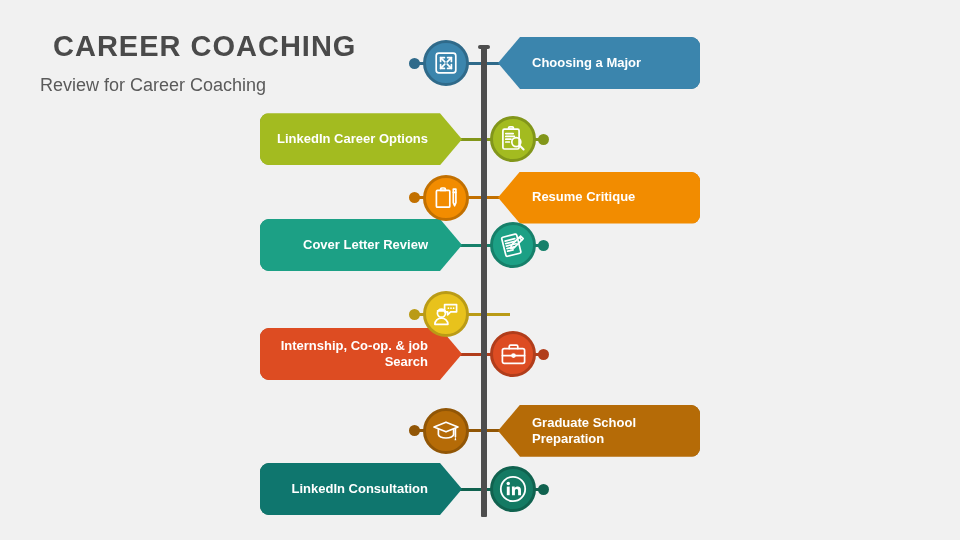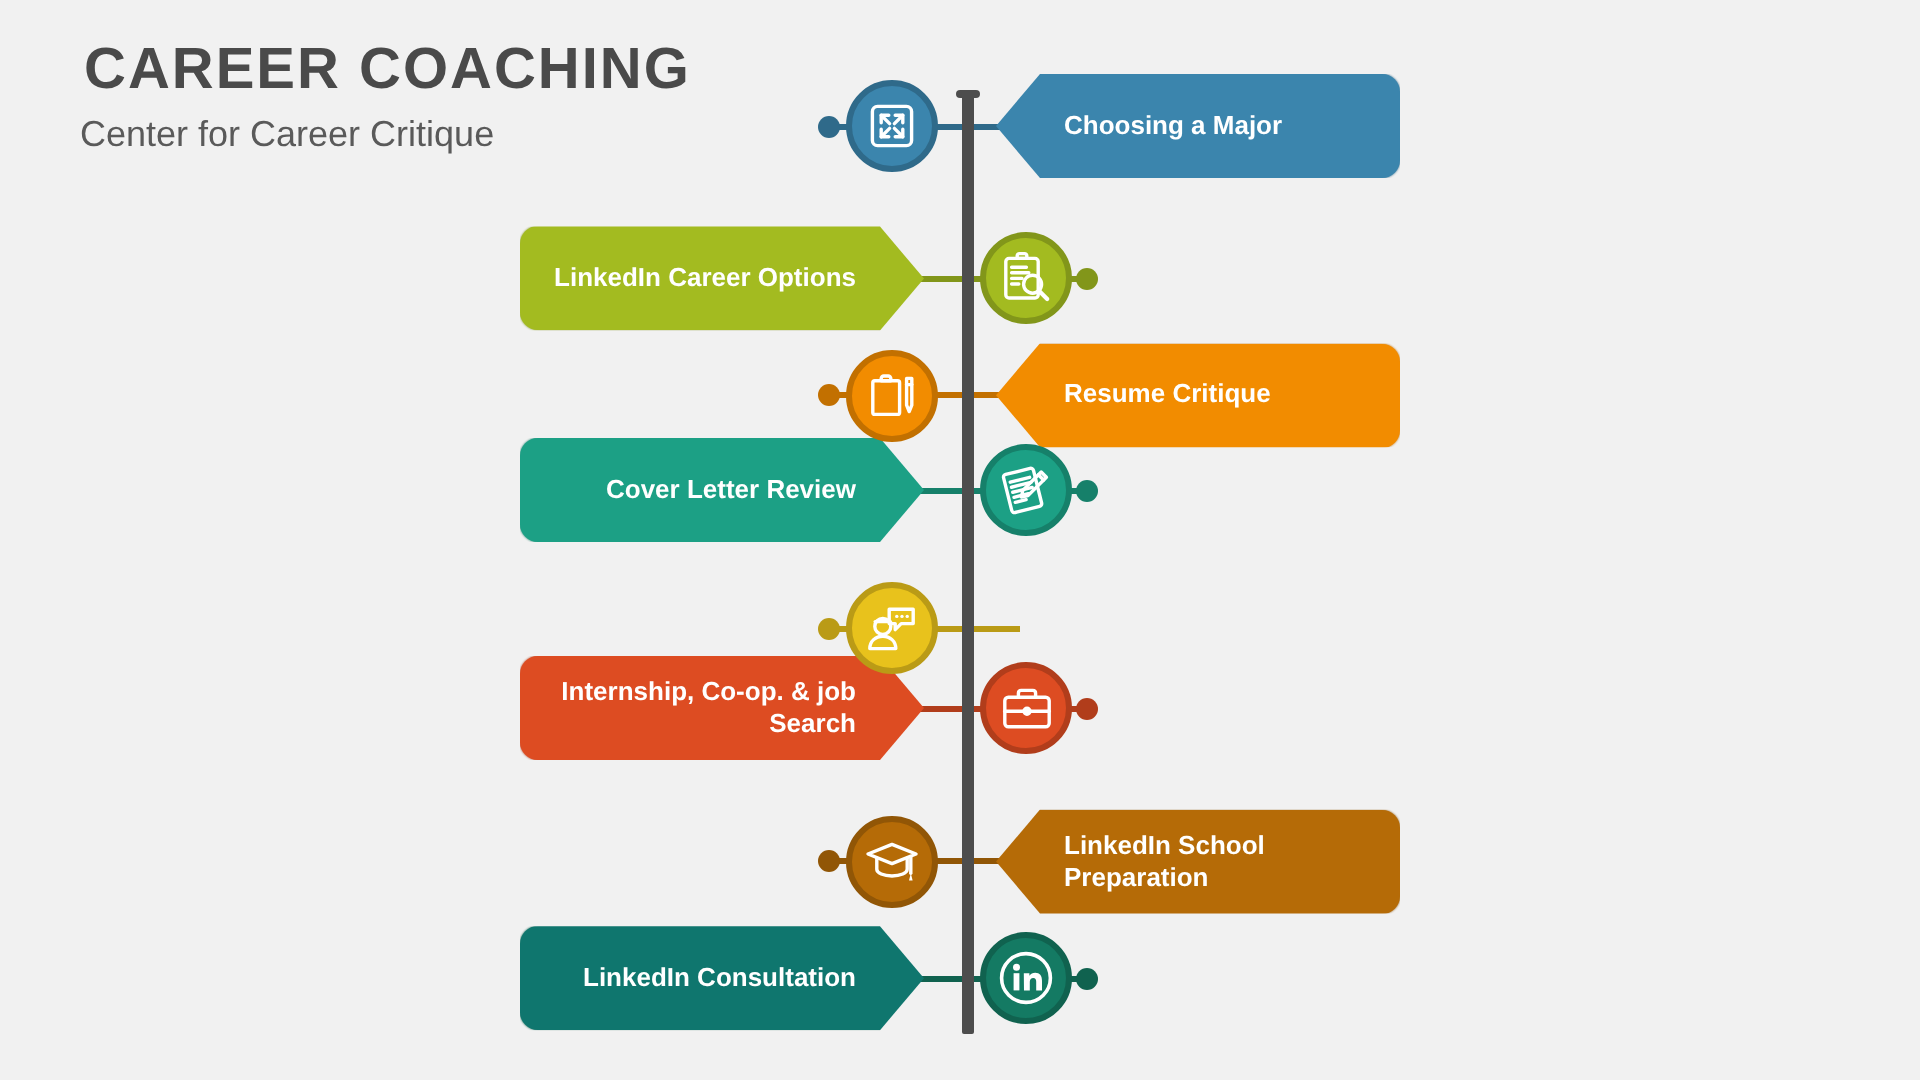"CAREER COACHING" #title { margin: 4px -> 15px }
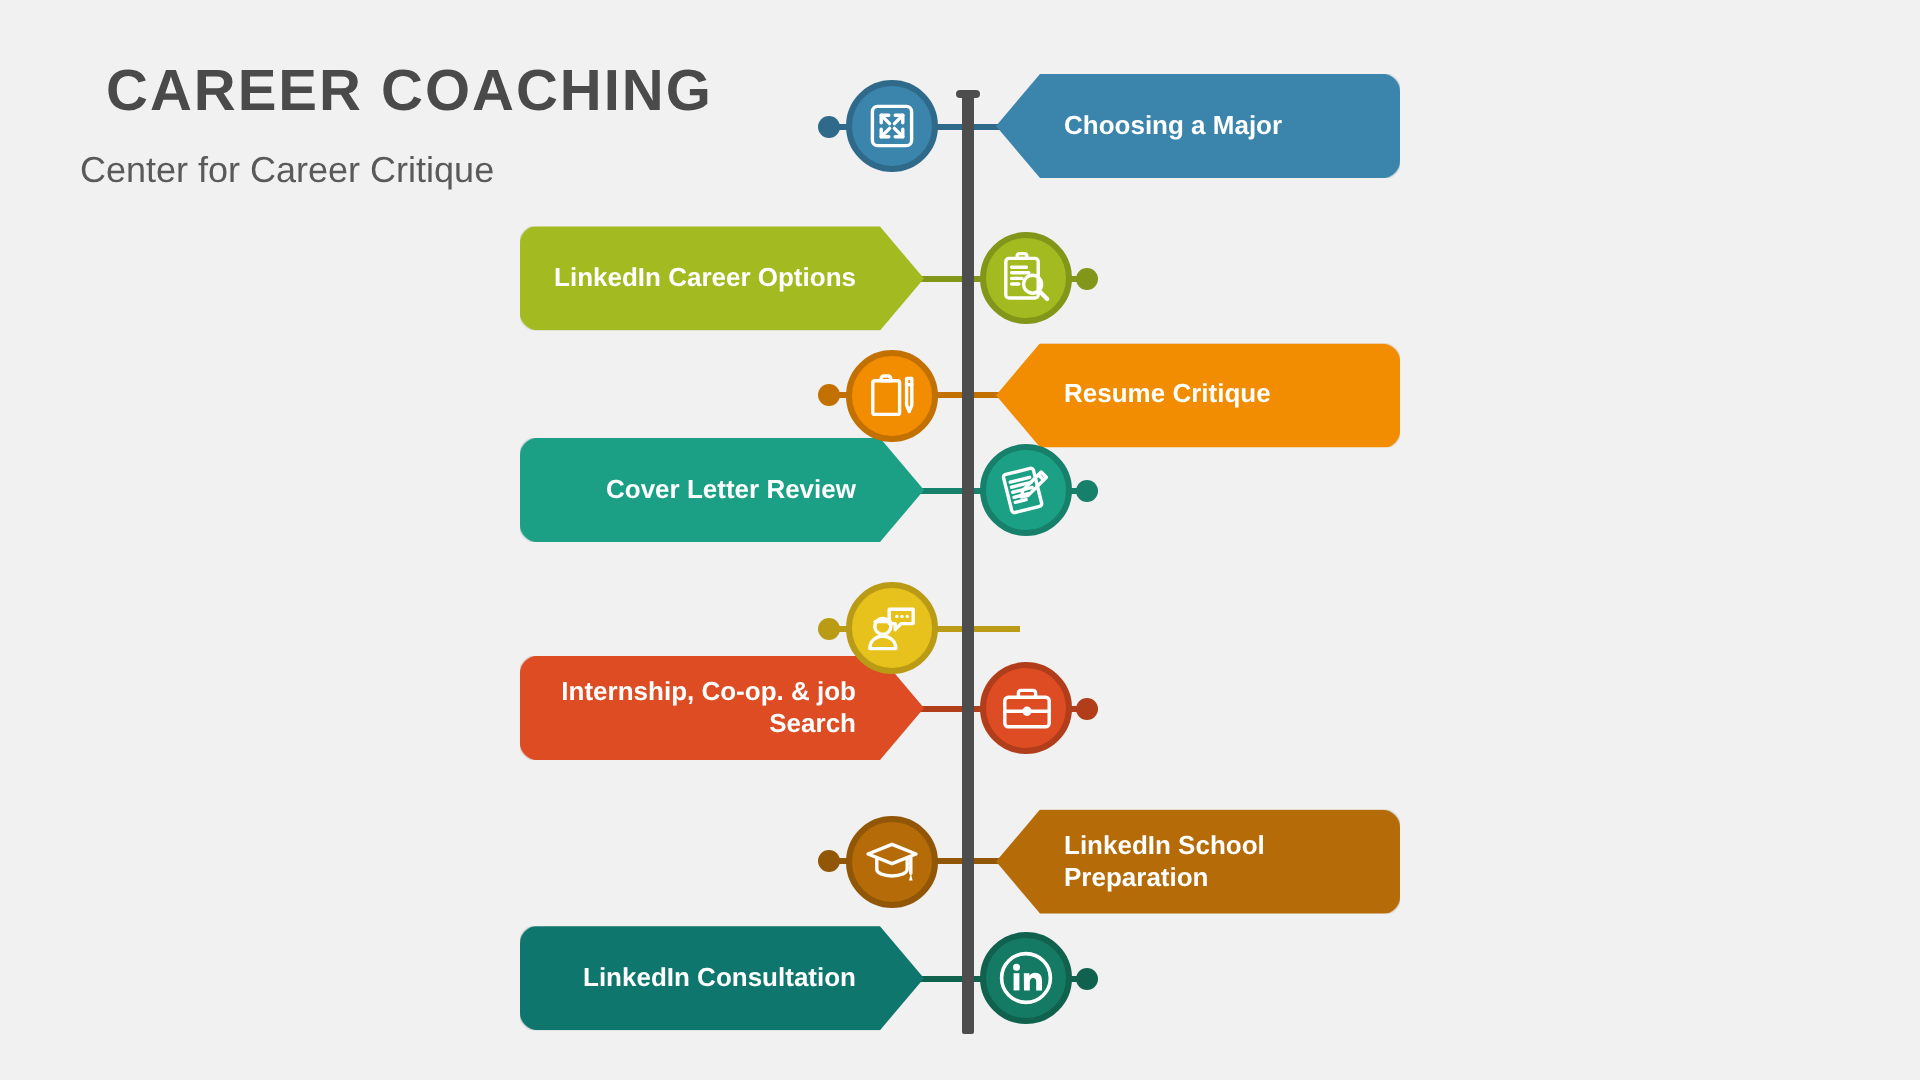"Center for Career Critique" div { text: Center for Career Critique -> Review for Career Coaching }
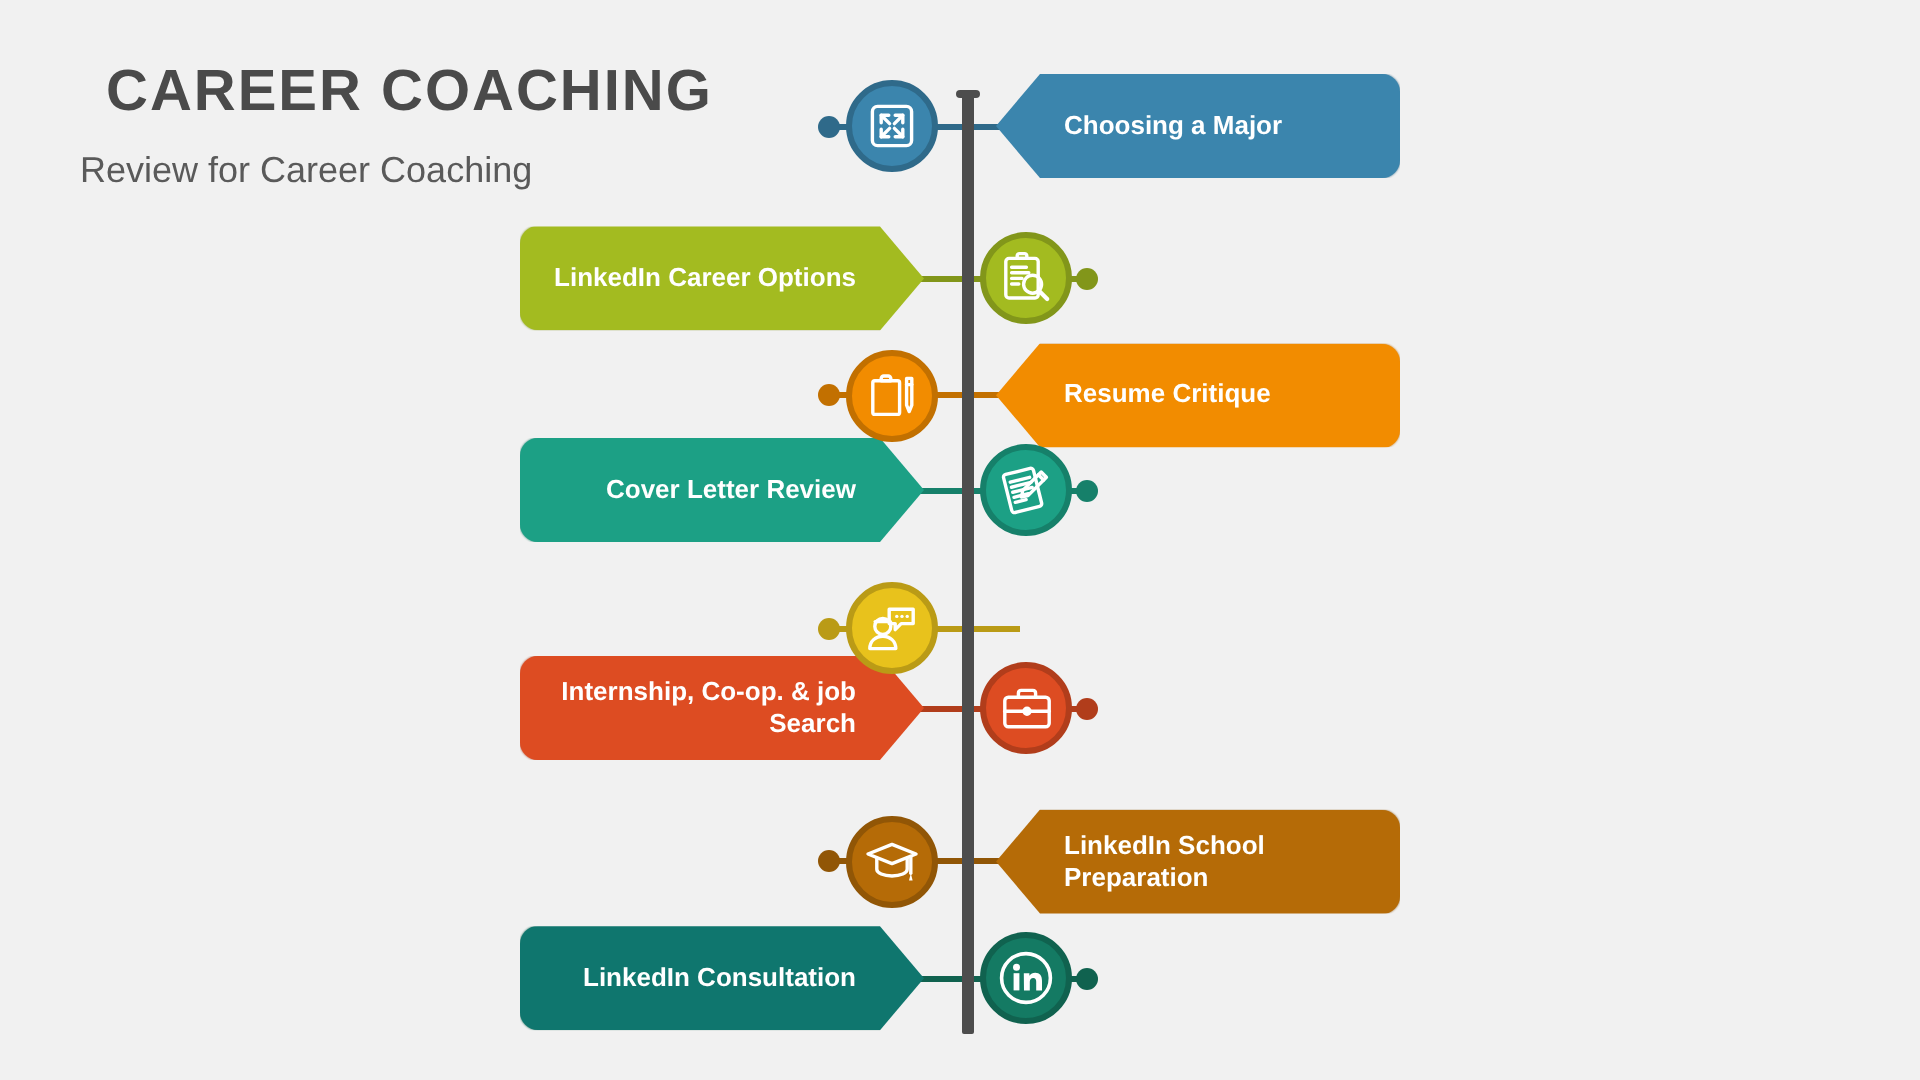"LinkedIn School Preparation" span.txt { text: LinkedIn -> Graduate }
